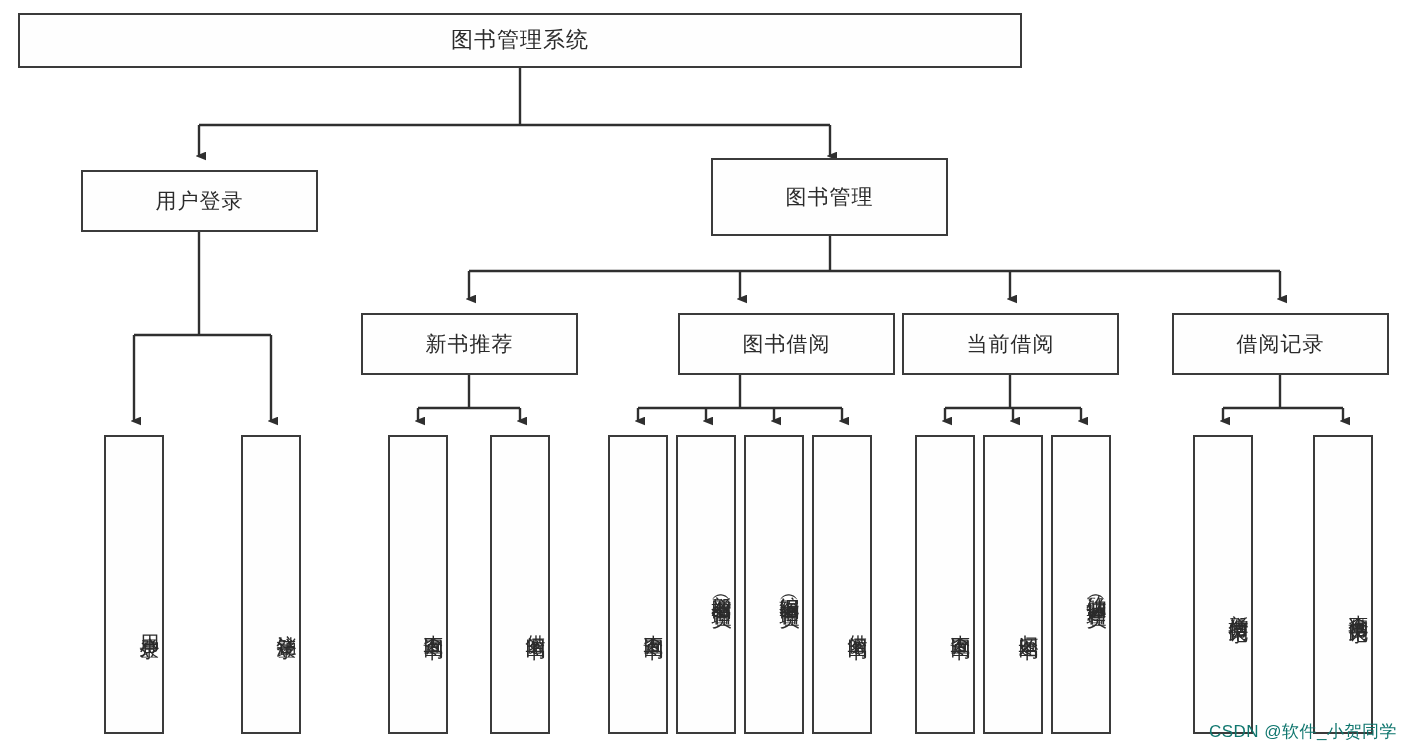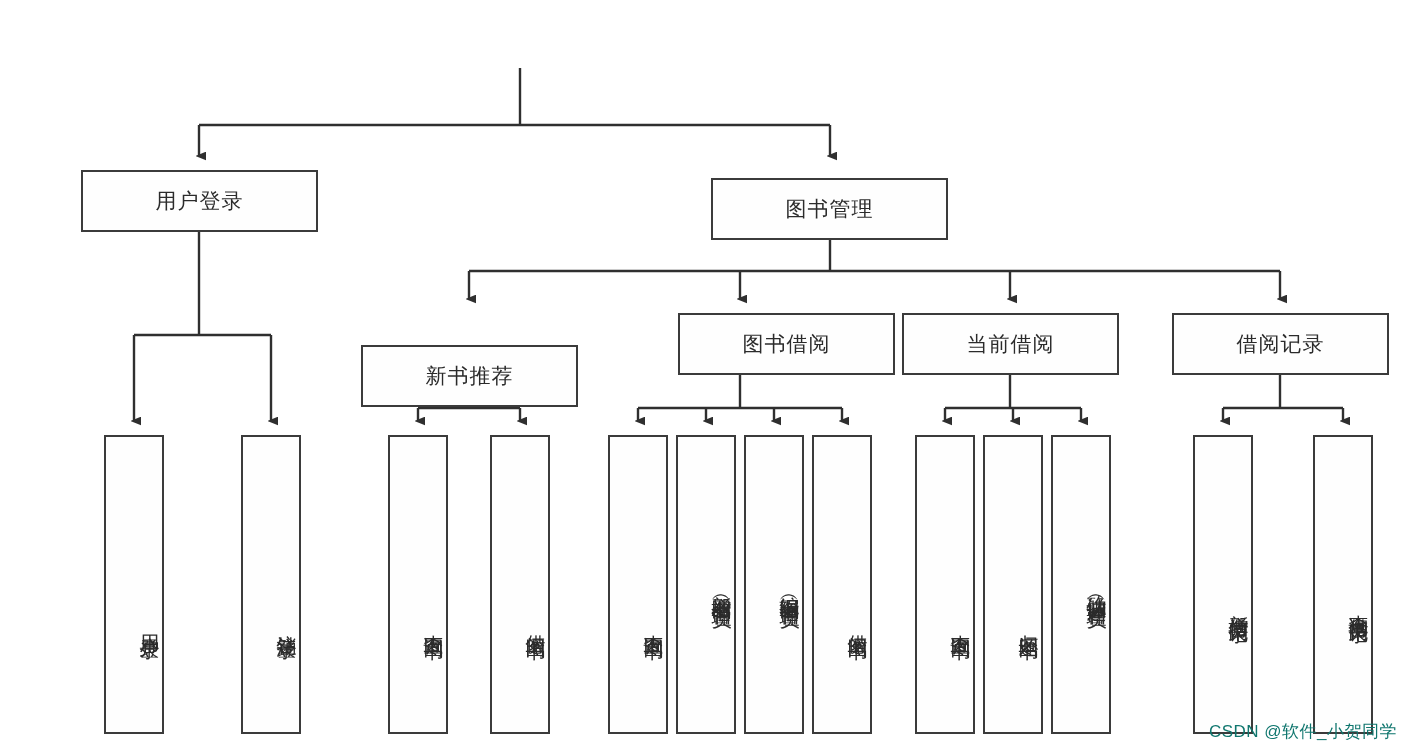"图书管理系统" div.node { html: none -> <div>图书管理系统</div> }
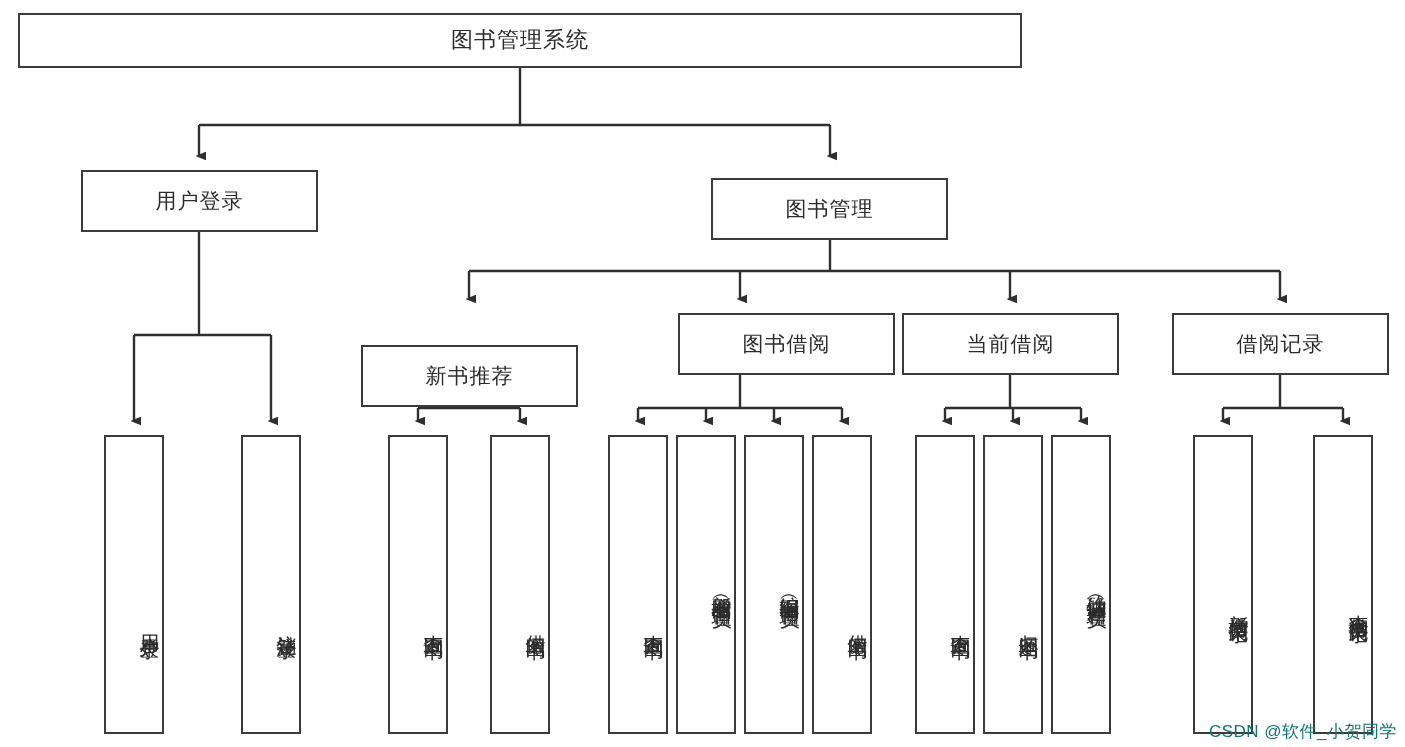"图书管理" div.node { height: 62px -> 78px; top: 178px -> 158px }
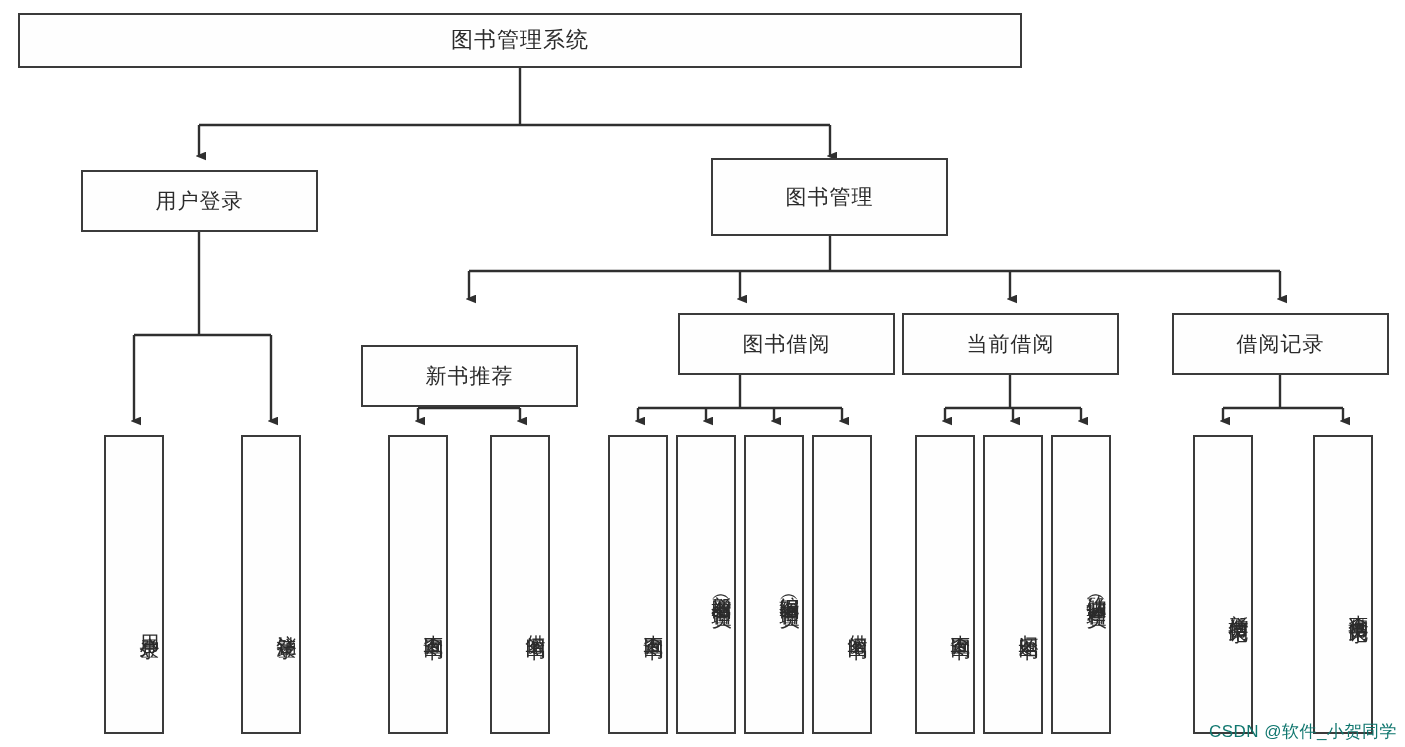"新书推荐" div.node { margin-top: 32px -> none }
